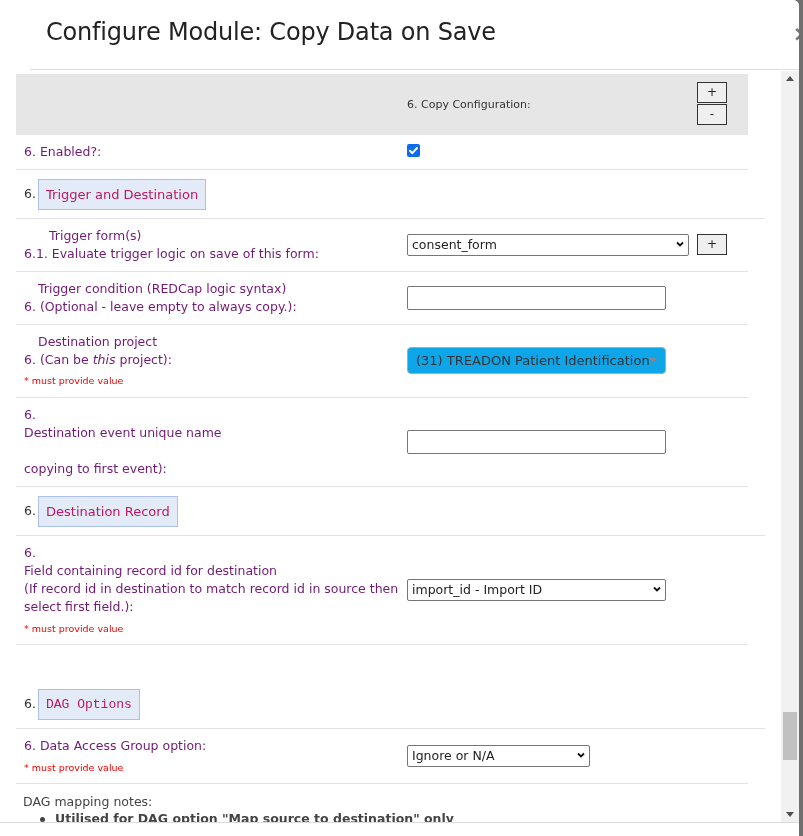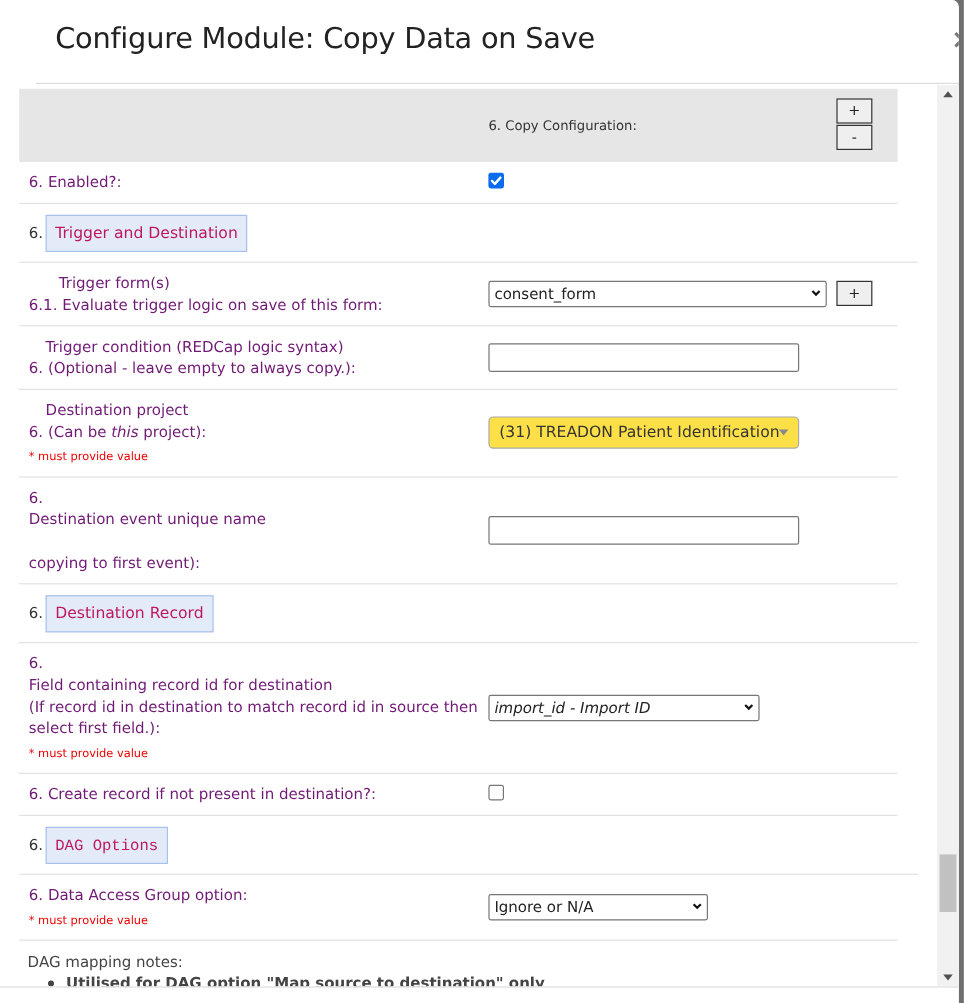"(31) TREADON Patient Identification" .select2 { background: #fde047 -> #0ea5e9 }
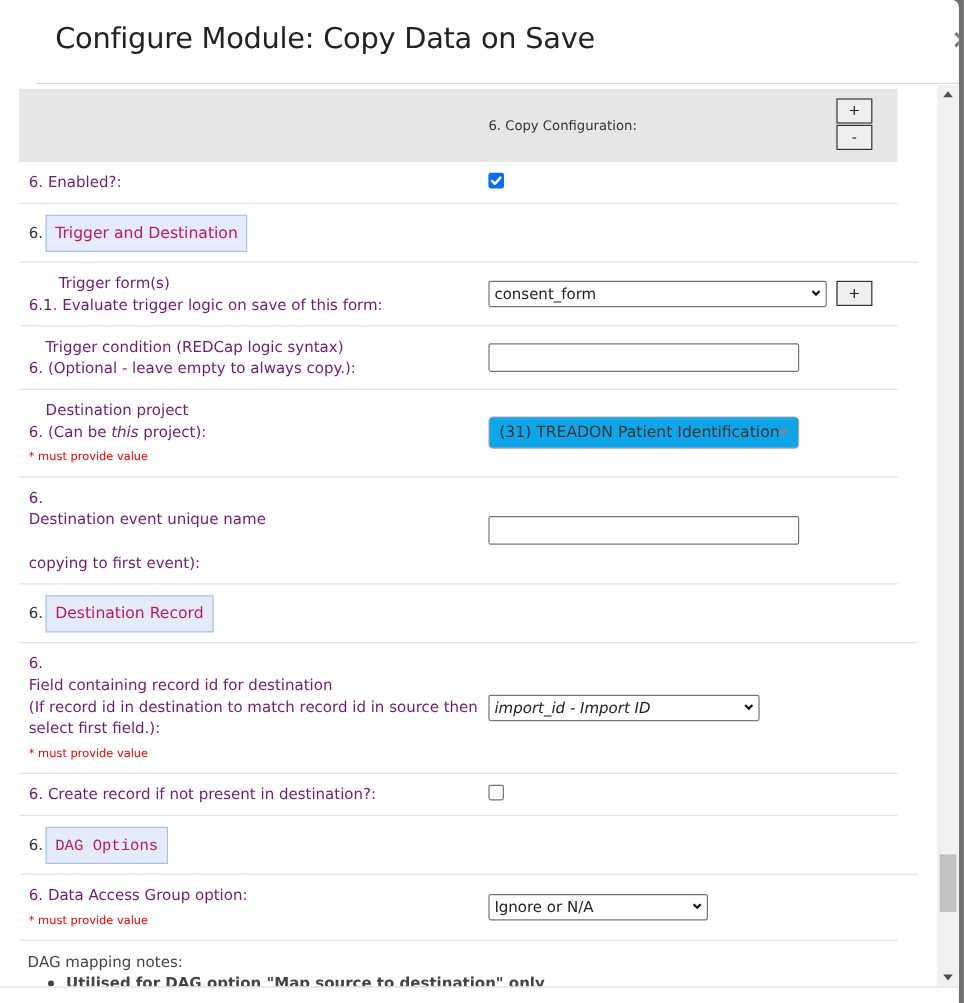"import_id - Import ID" div.select { font-style: italic -> none; width: 226px -> 259px }
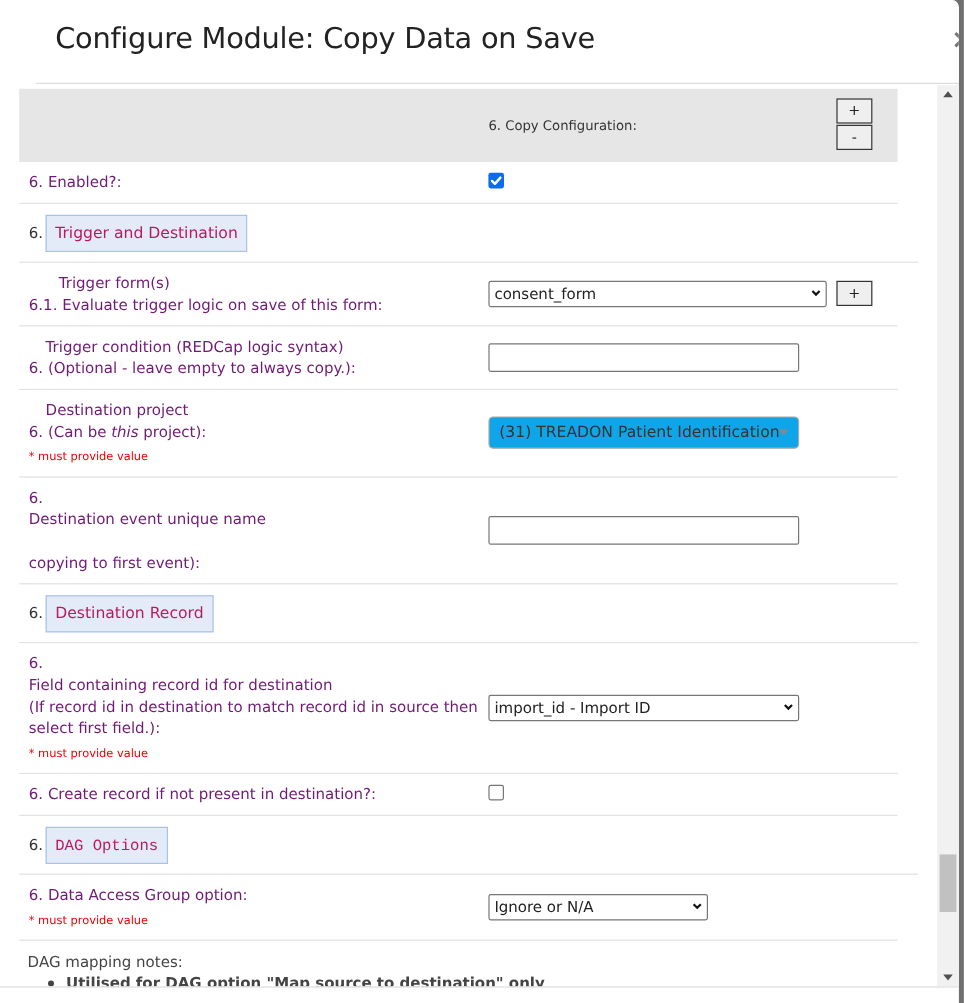"6. Create record if not" div.row { html: <div> <div>6. Create record if not present in destination?:</div> <div></div> </div> -> none }
